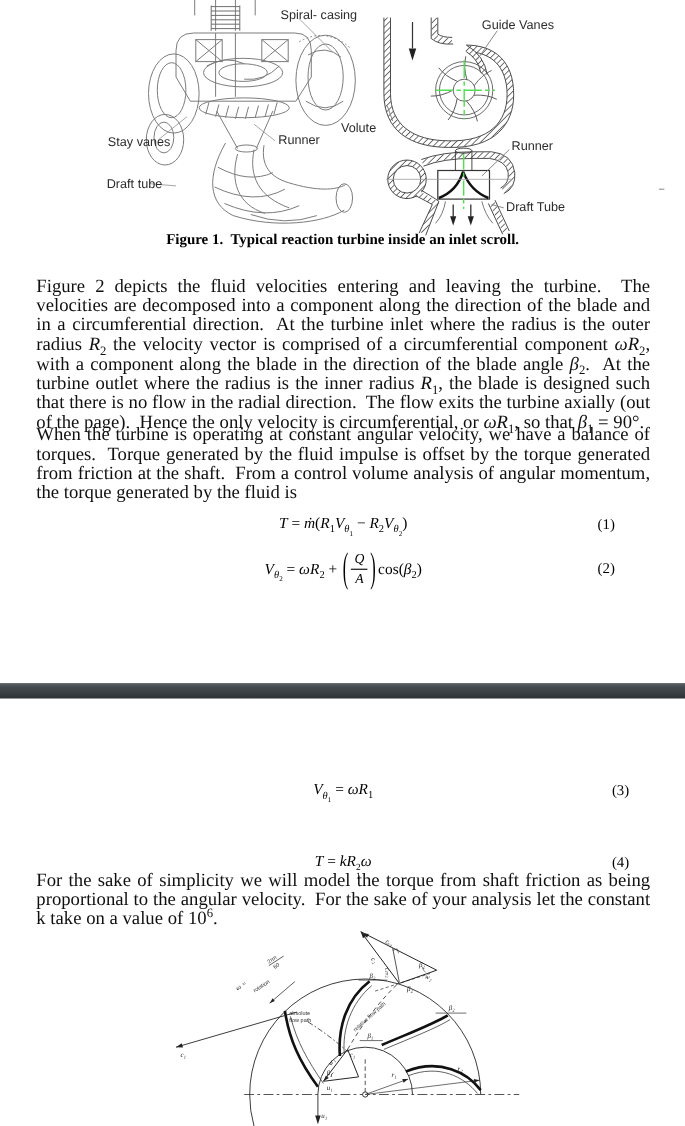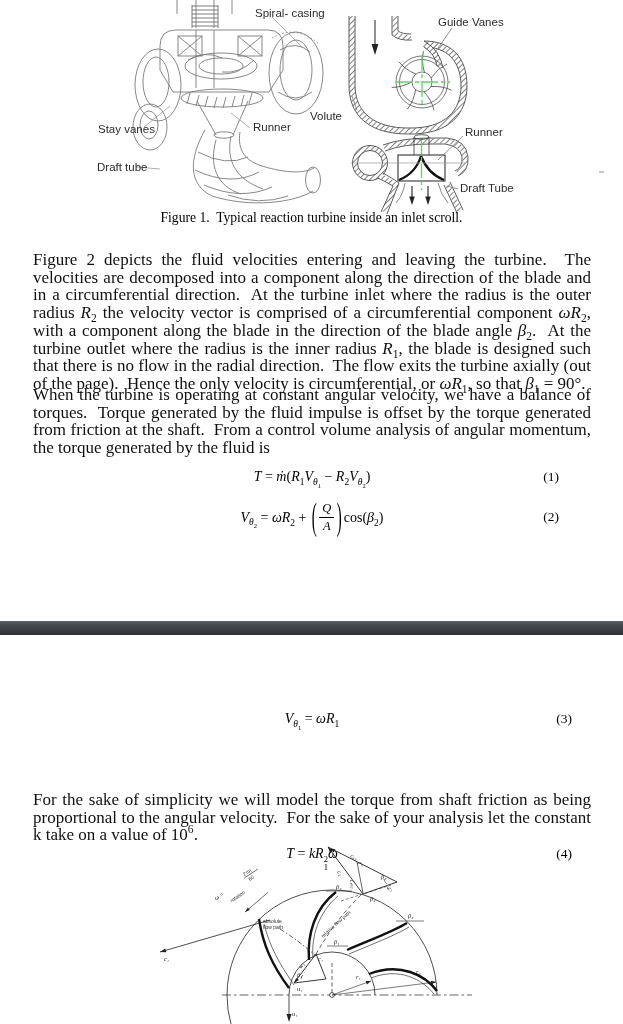"Figure 1. Typical reaction turbine" .caption { font-weight: normal -> bold }
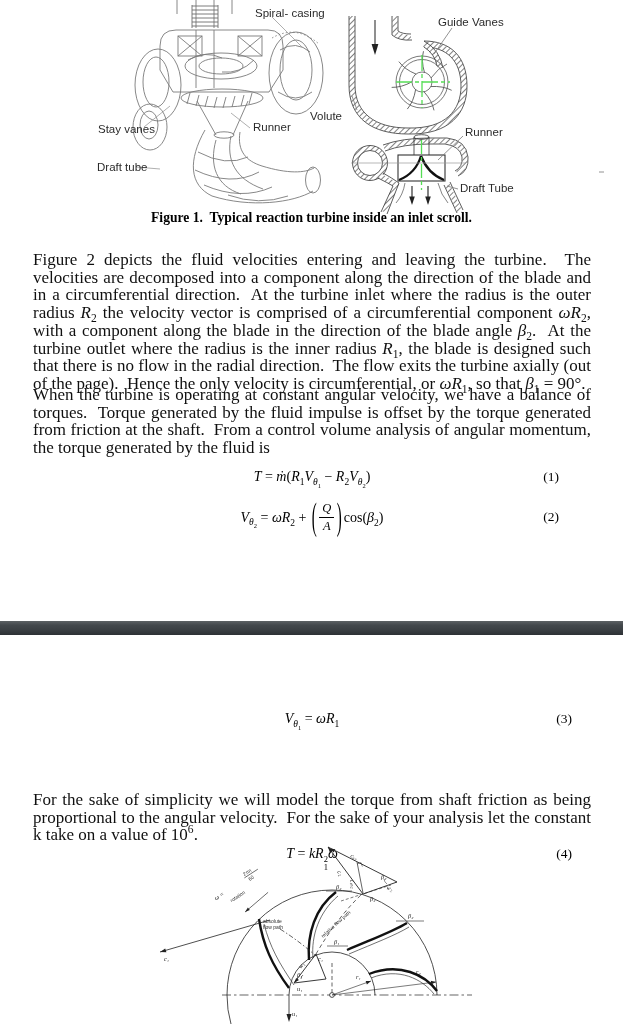"T = kR" div.eq { top: 846px -> 776px }
